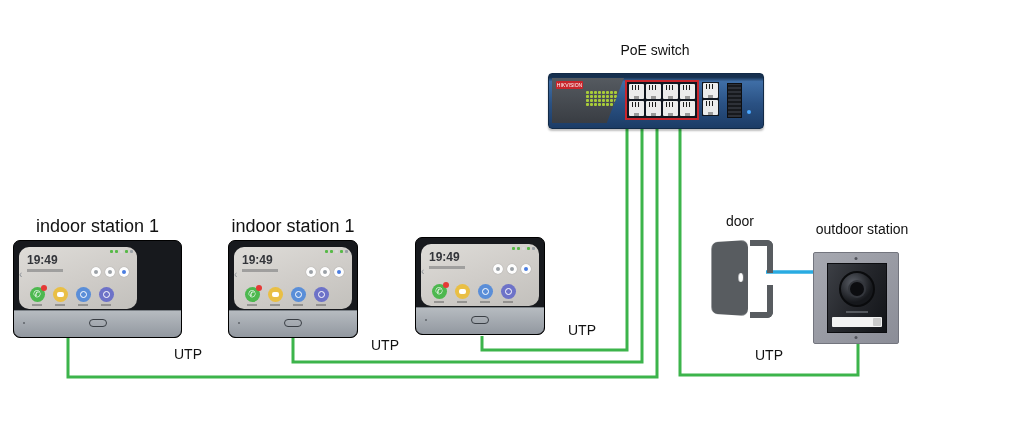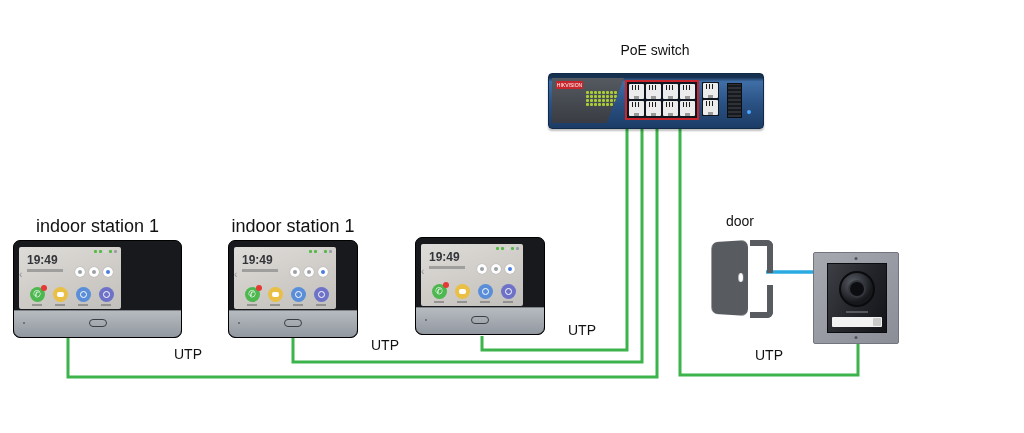"outdoor station" div.lbl { html: none -> <div>outdoor station</div> }
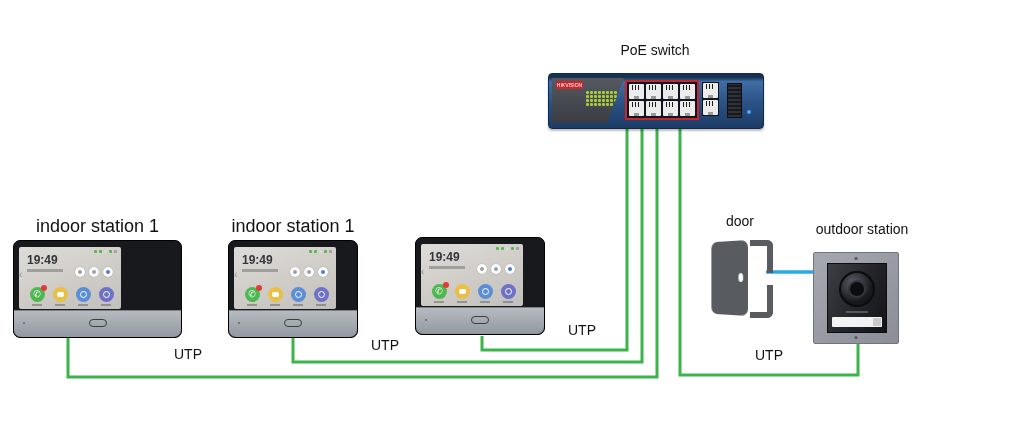"19:49" .st-screen { border-radius: 2px -> 10px; width: 102px -> 118px }
